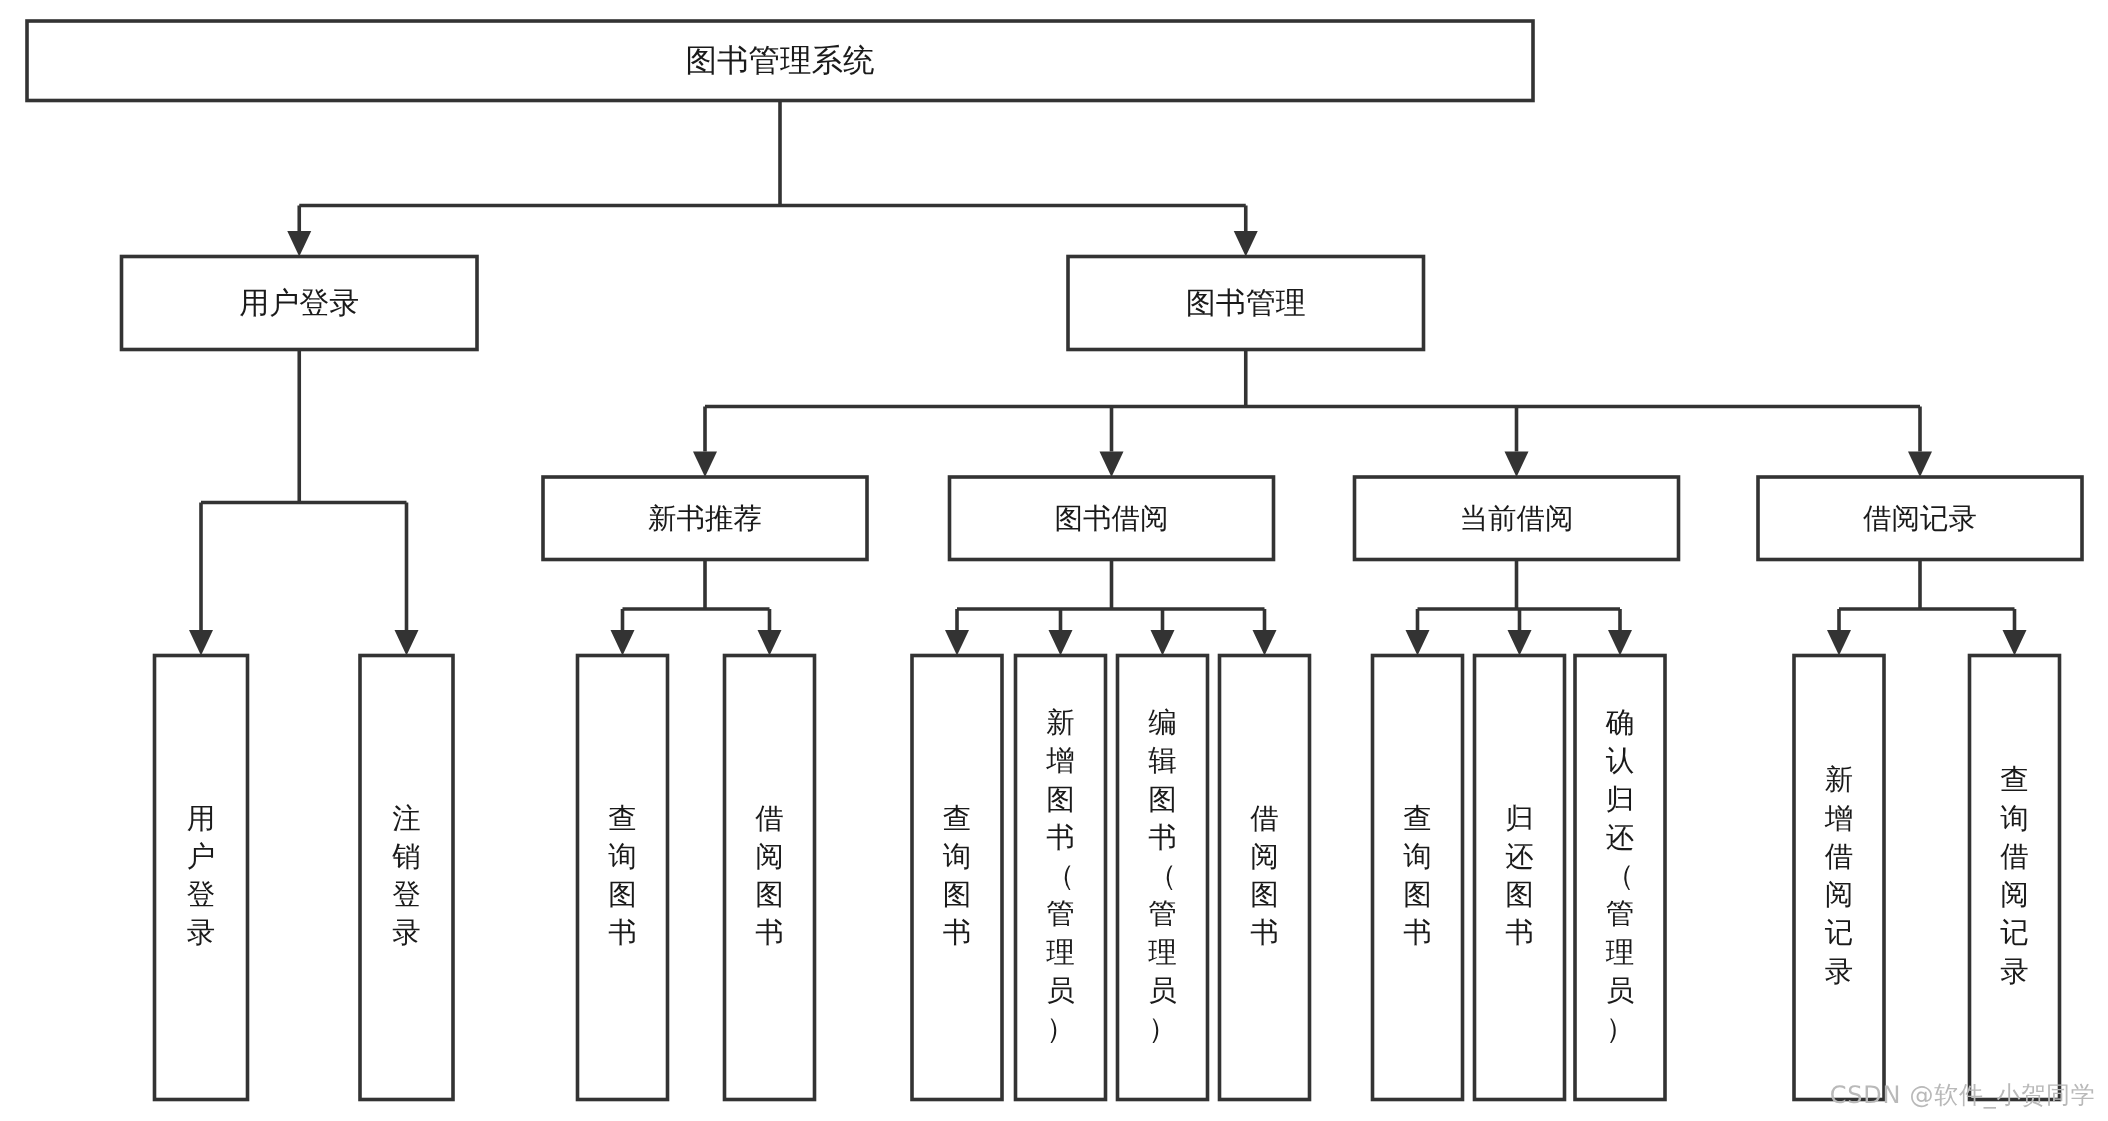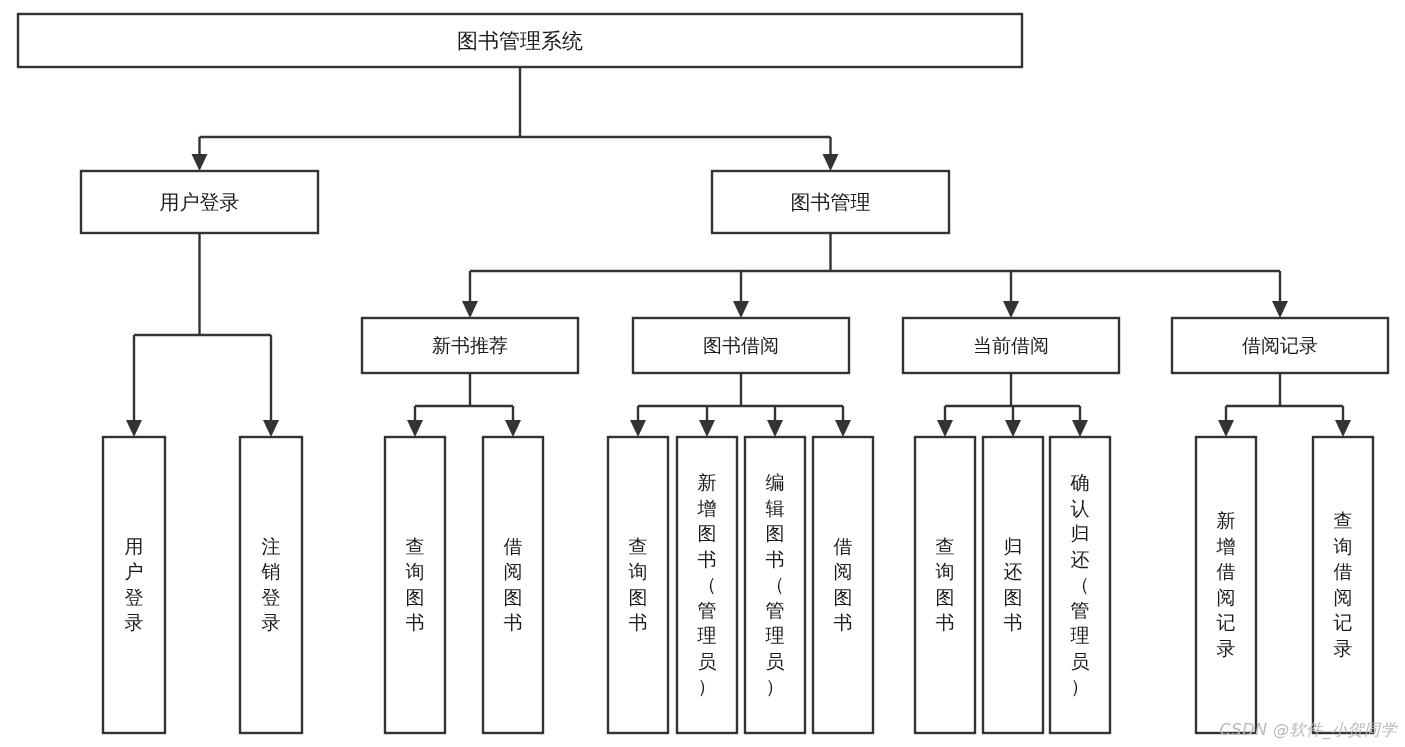"CSDN @软件_小贺同学" .watermark { font-style: italic -> none }
